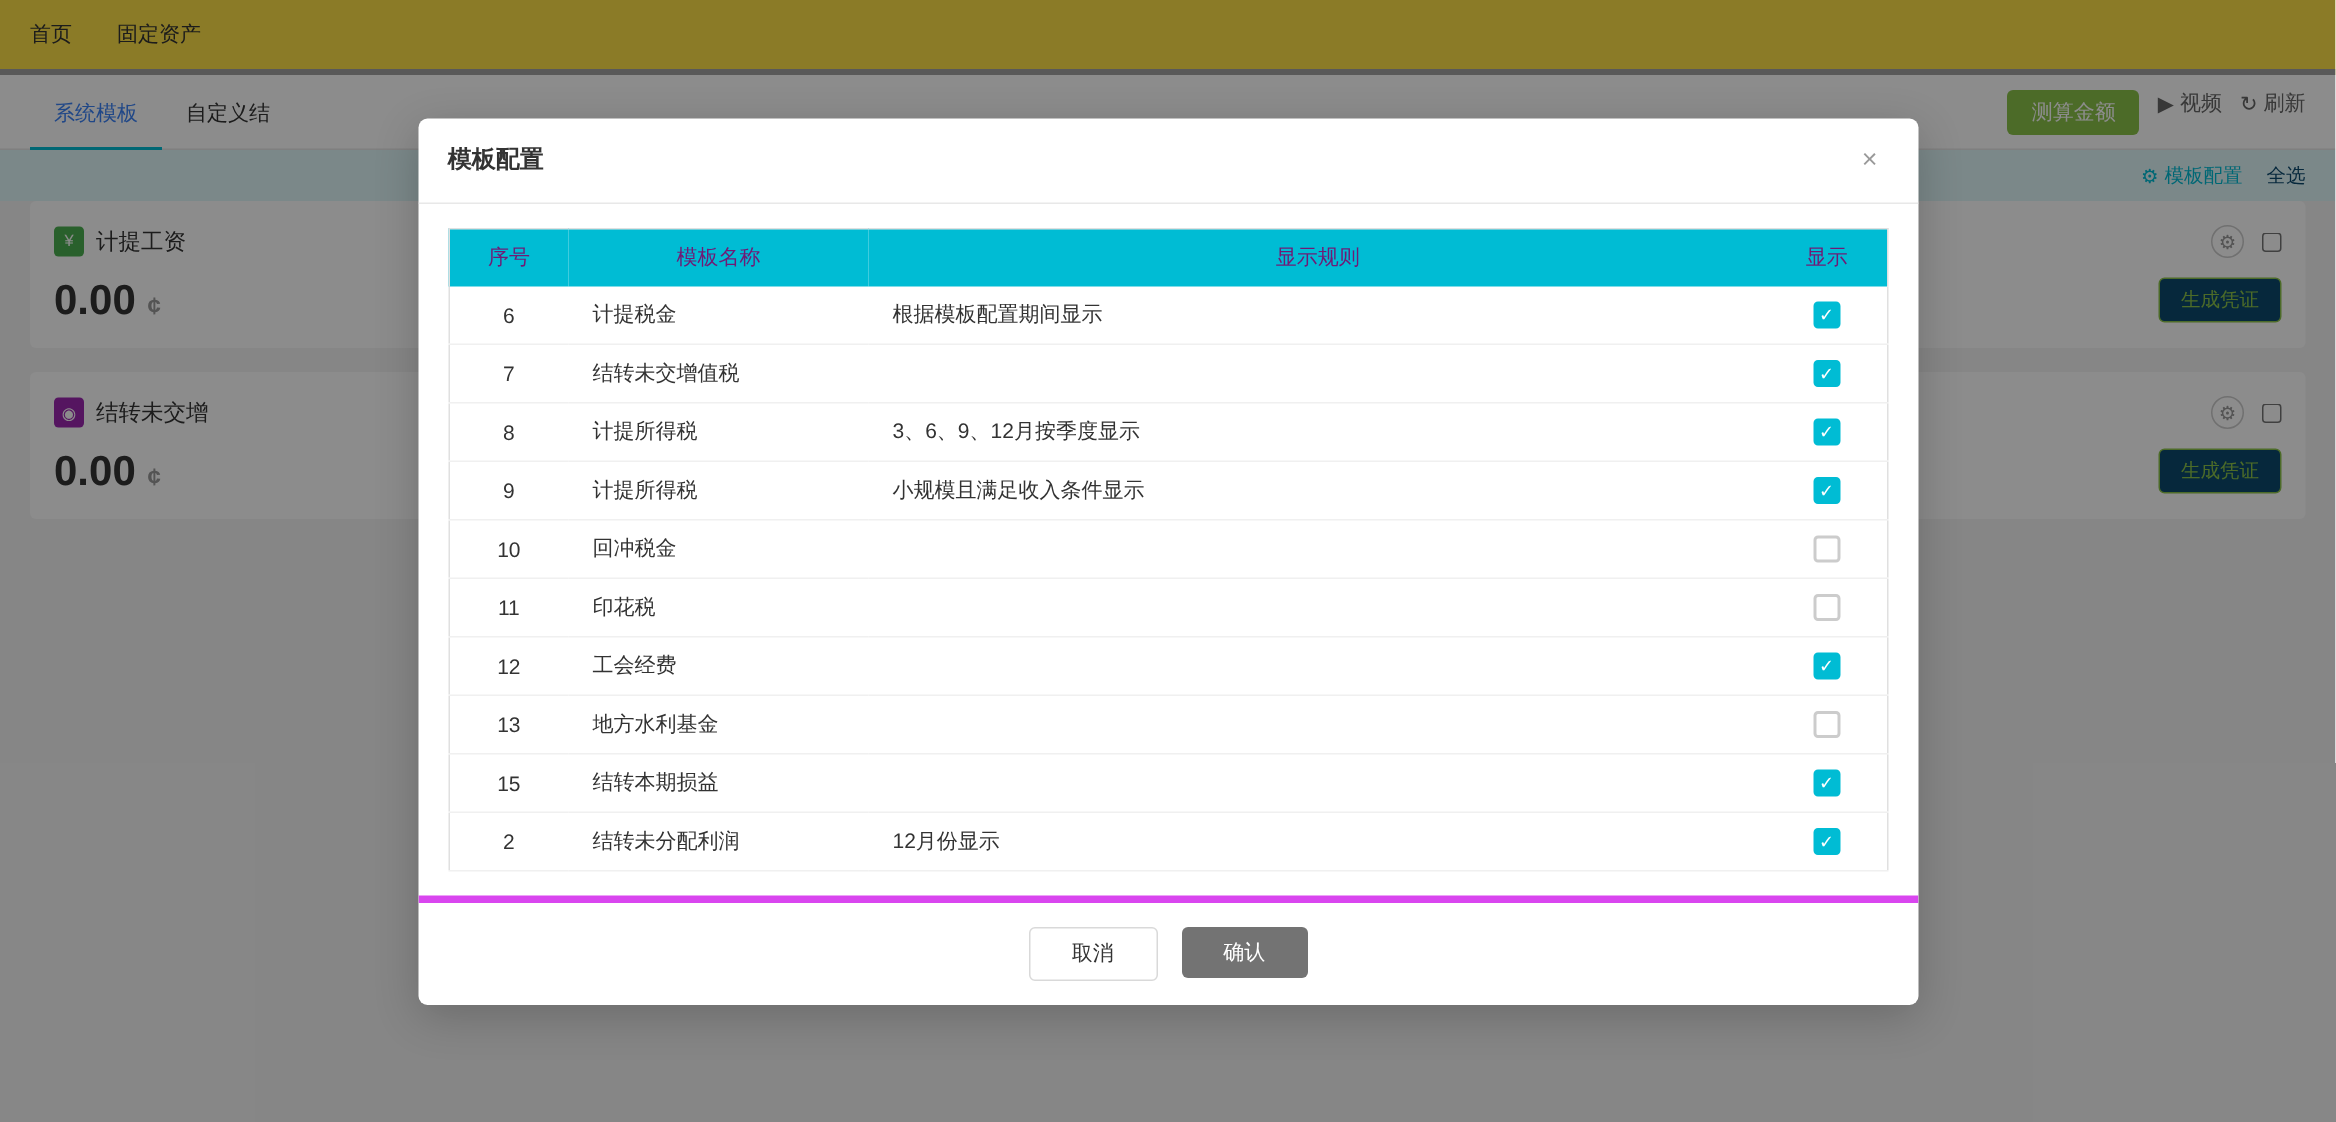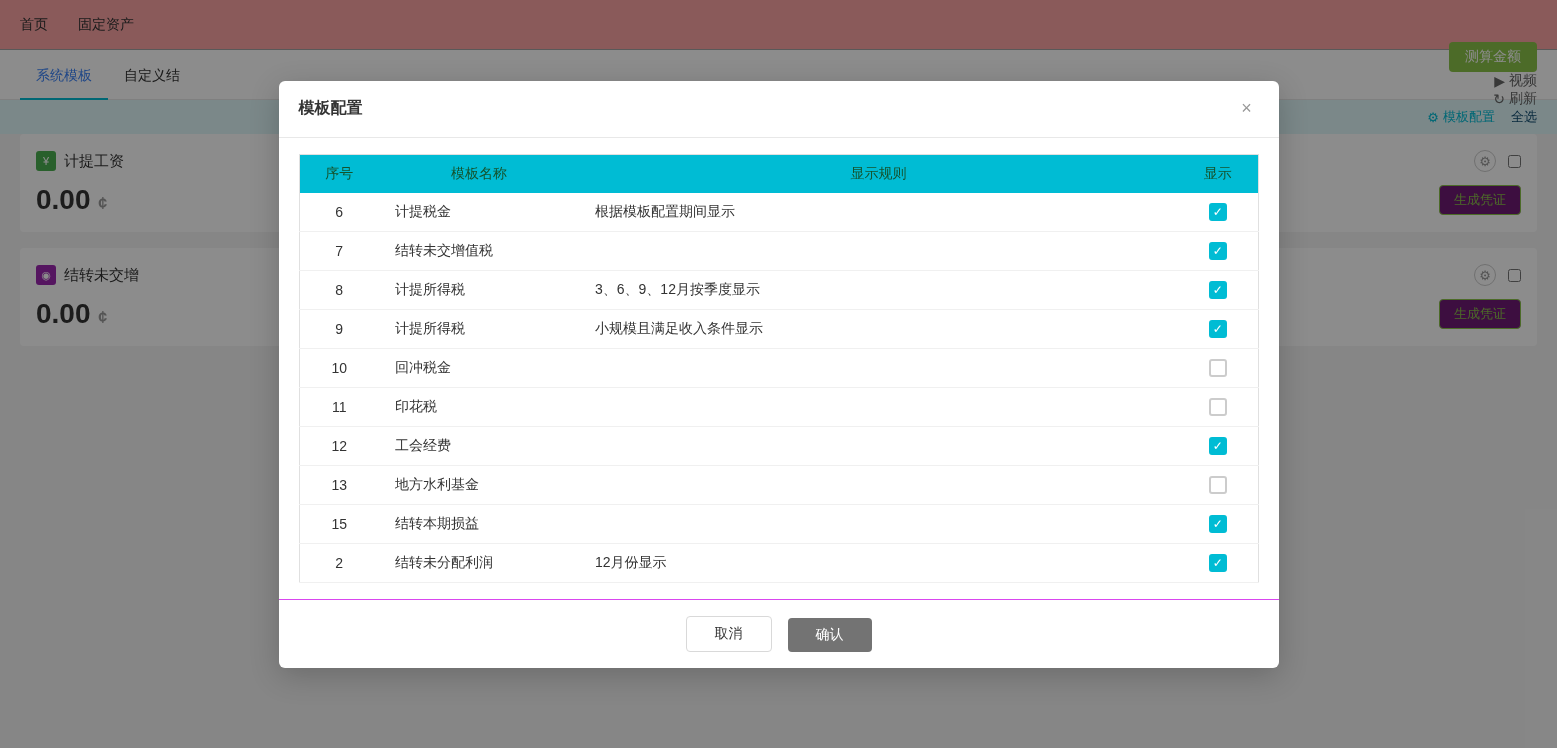"首页" .top-nav { background: #fca5a5 -> #fde047; border-bottom: 1px solid #a3a3a3 -> 4px solid #a3a3a3 }
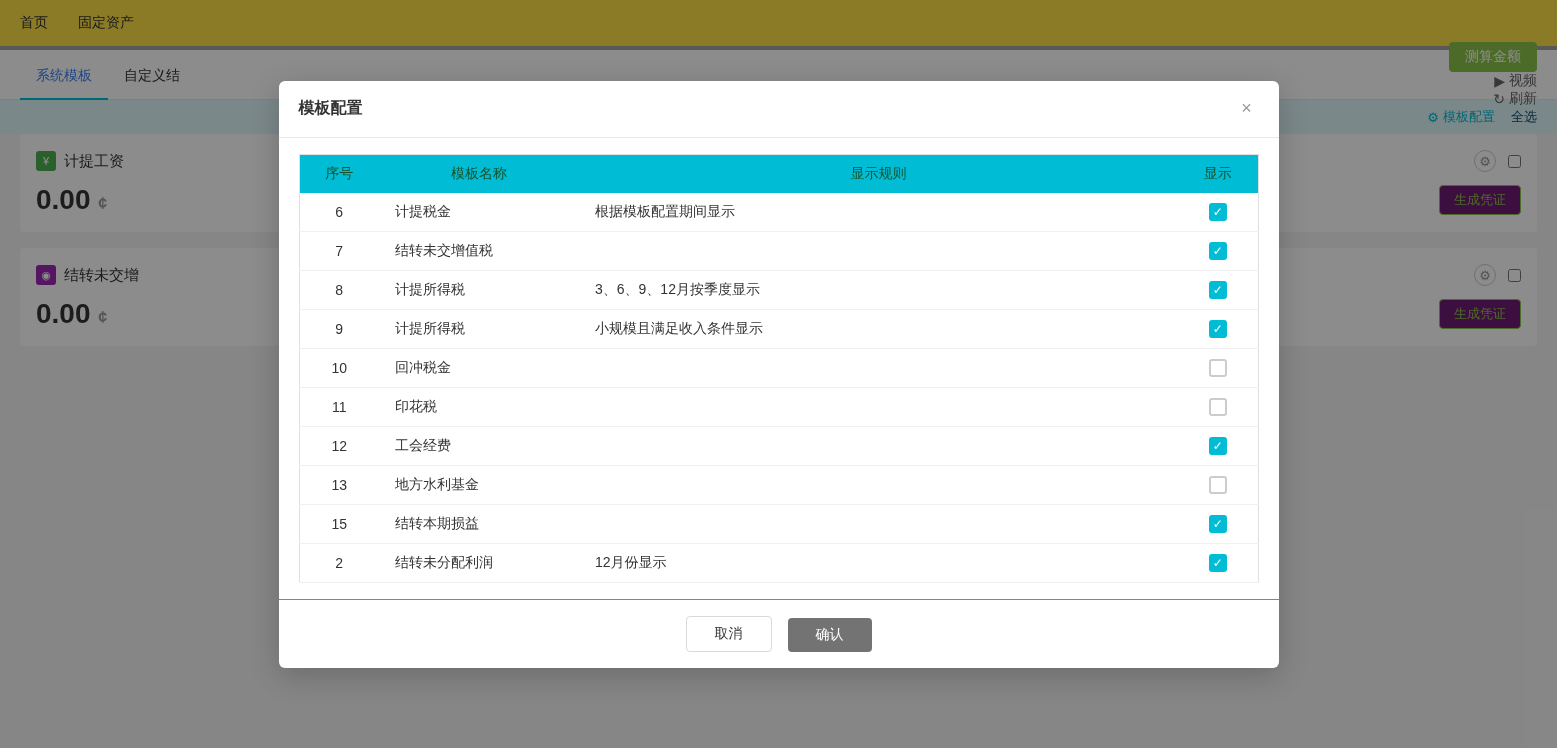"测算金额" .toolbar { align-items: flex-end -> flex-start; flex-direction: column -> none; gap: 0 -> 12px }
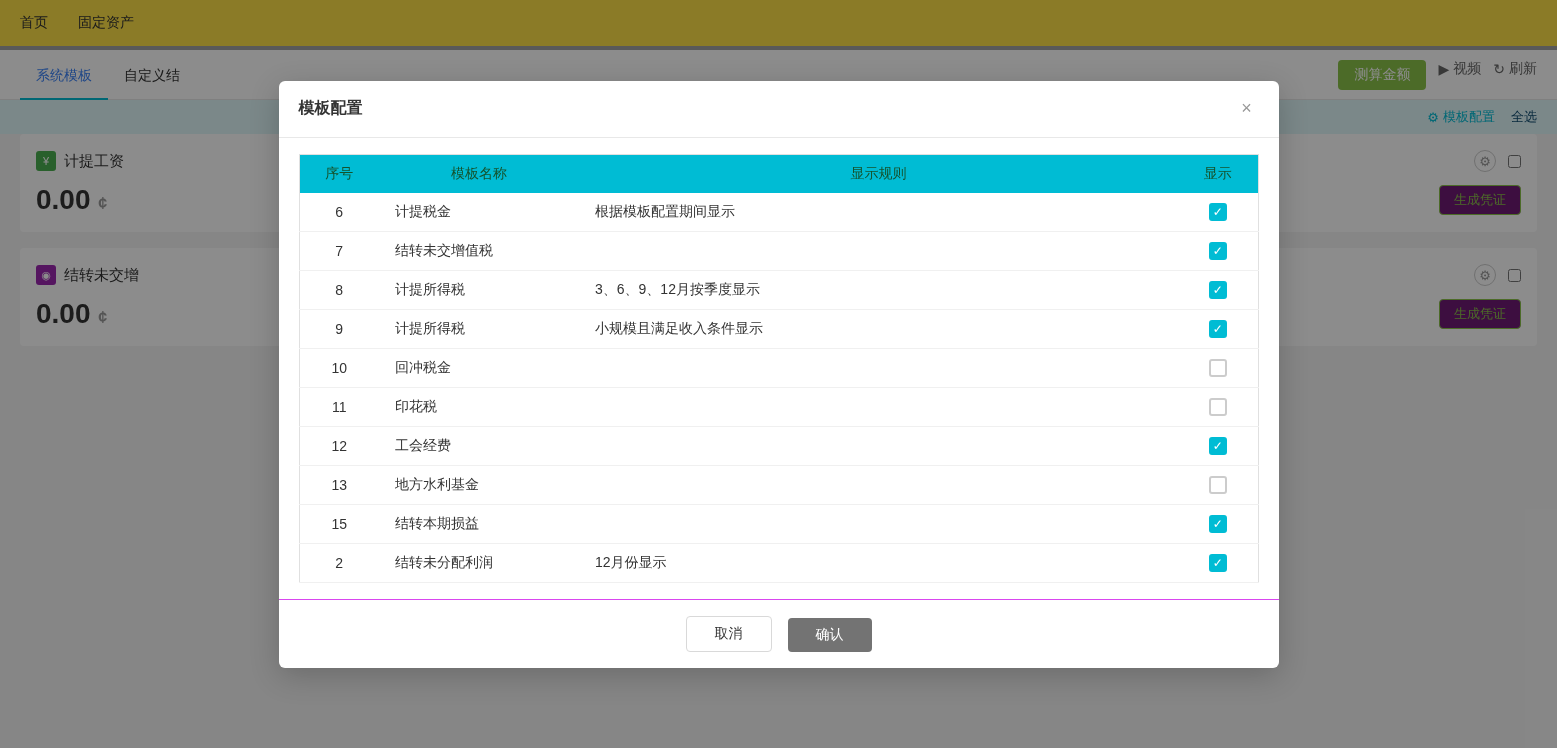"序号" .config-table thead tr { color: #14532d -> #701a75 }
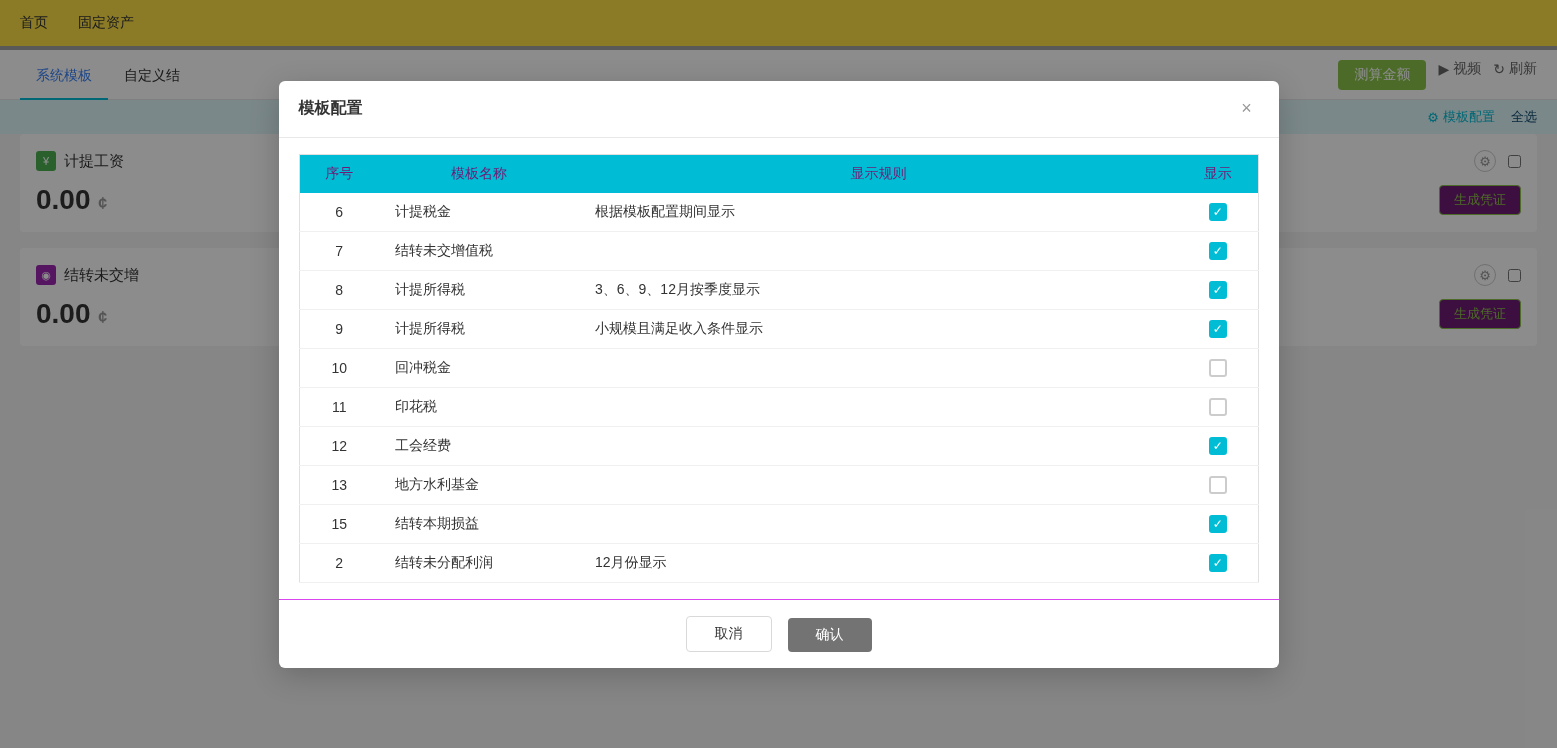"生成凭证" .btn-generate { background: #701a75 -> #0c4a6e }
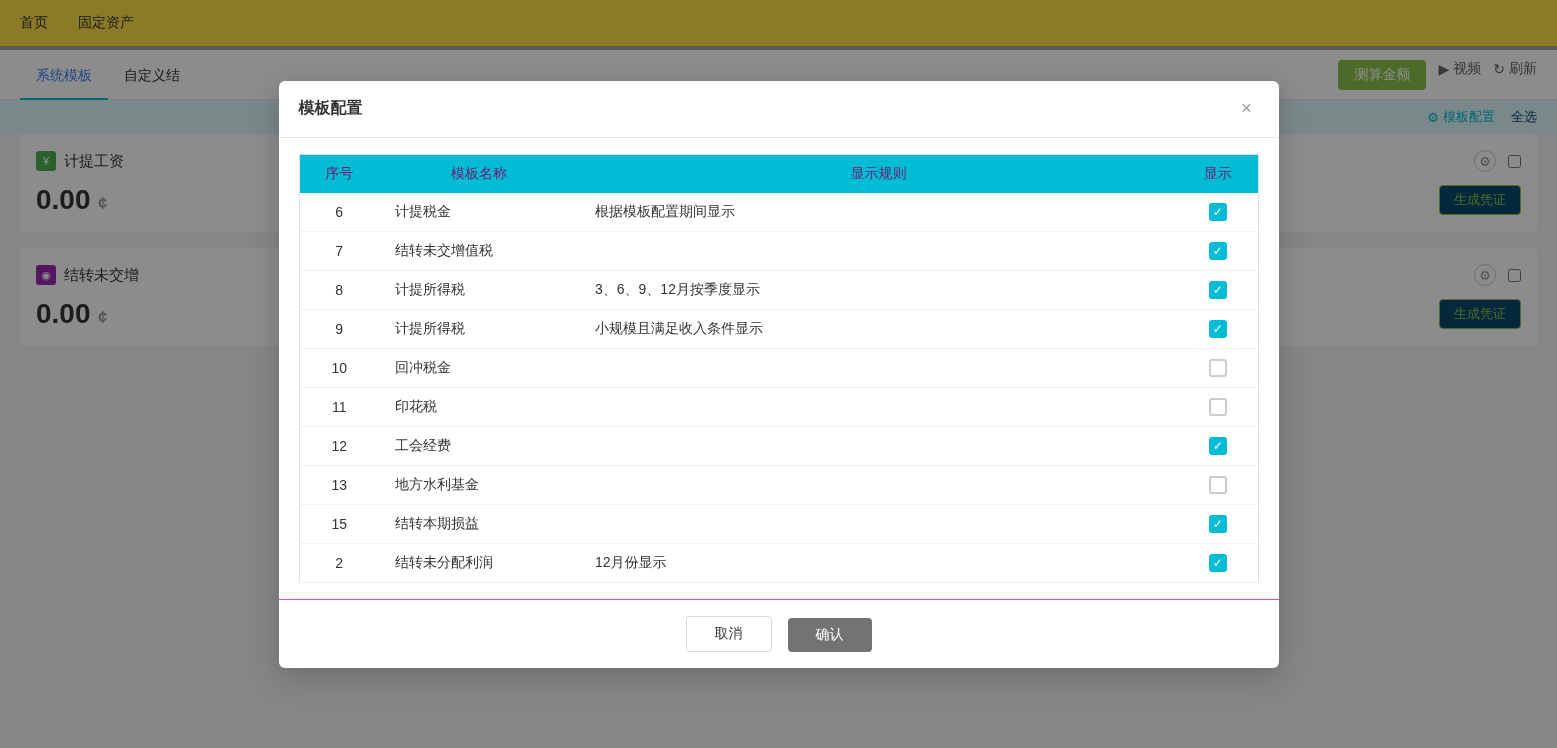"取消" .modal-footer { align-items: flex-end -> flex-start; border-top: 1px solid #d946ef -> 5px solid #d946ef }
